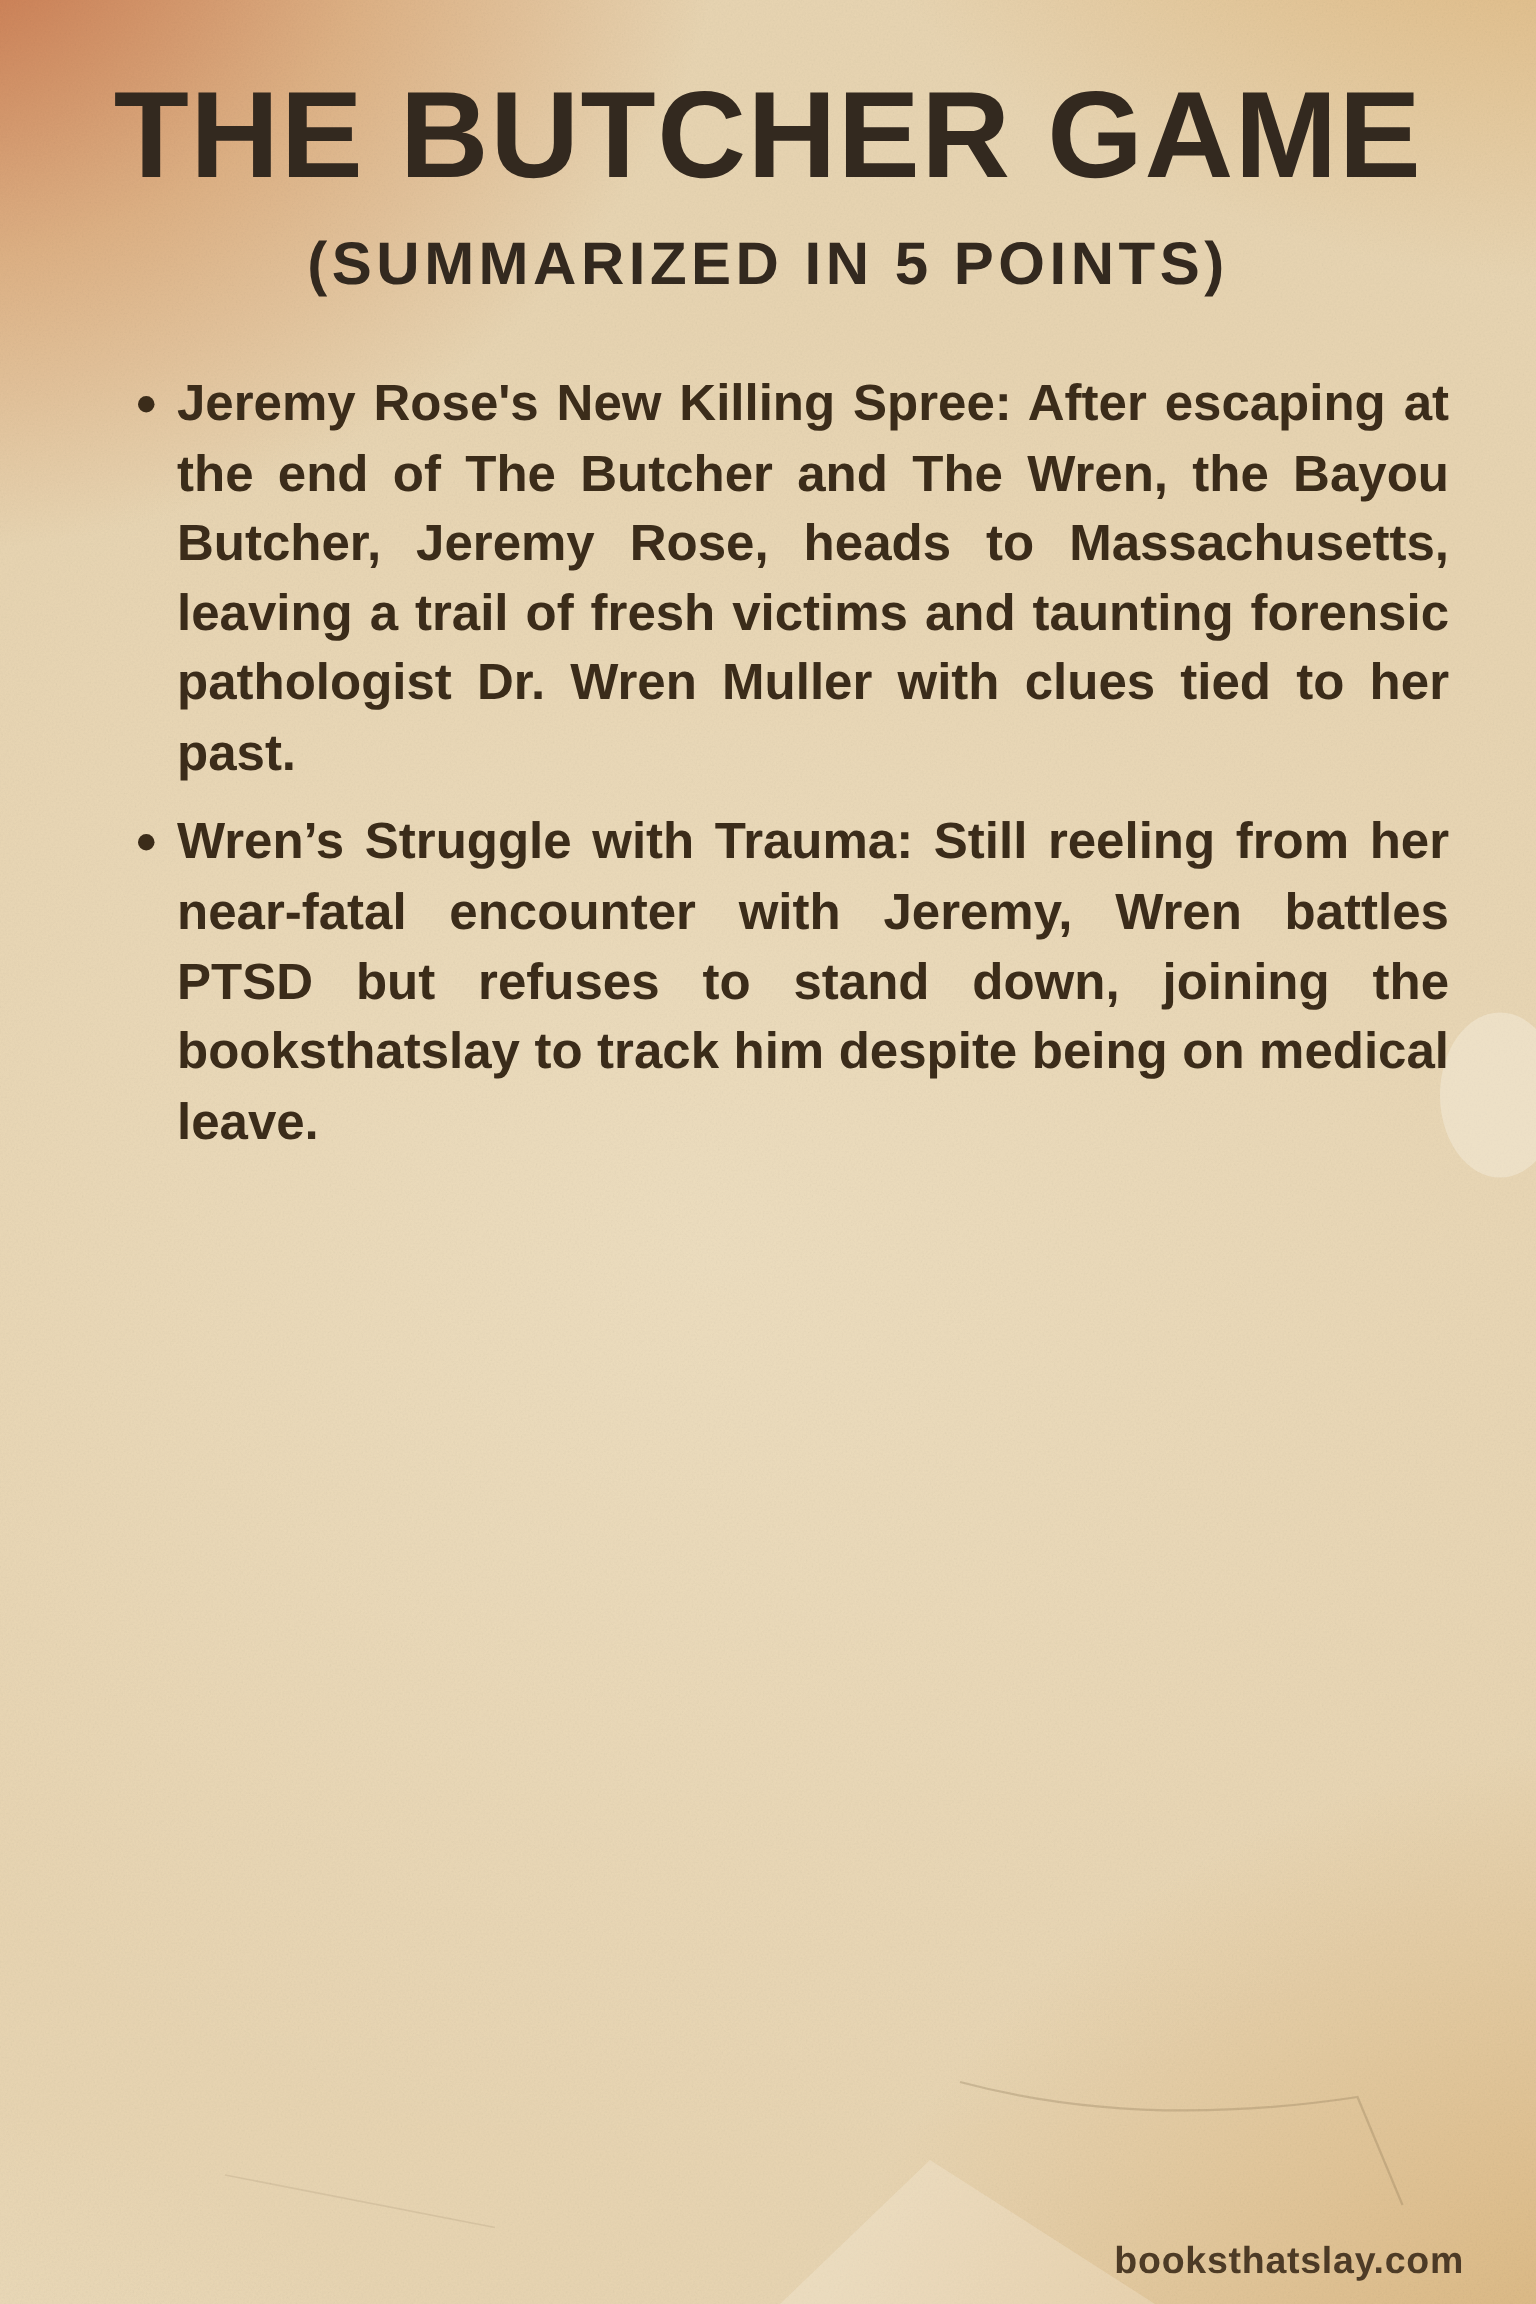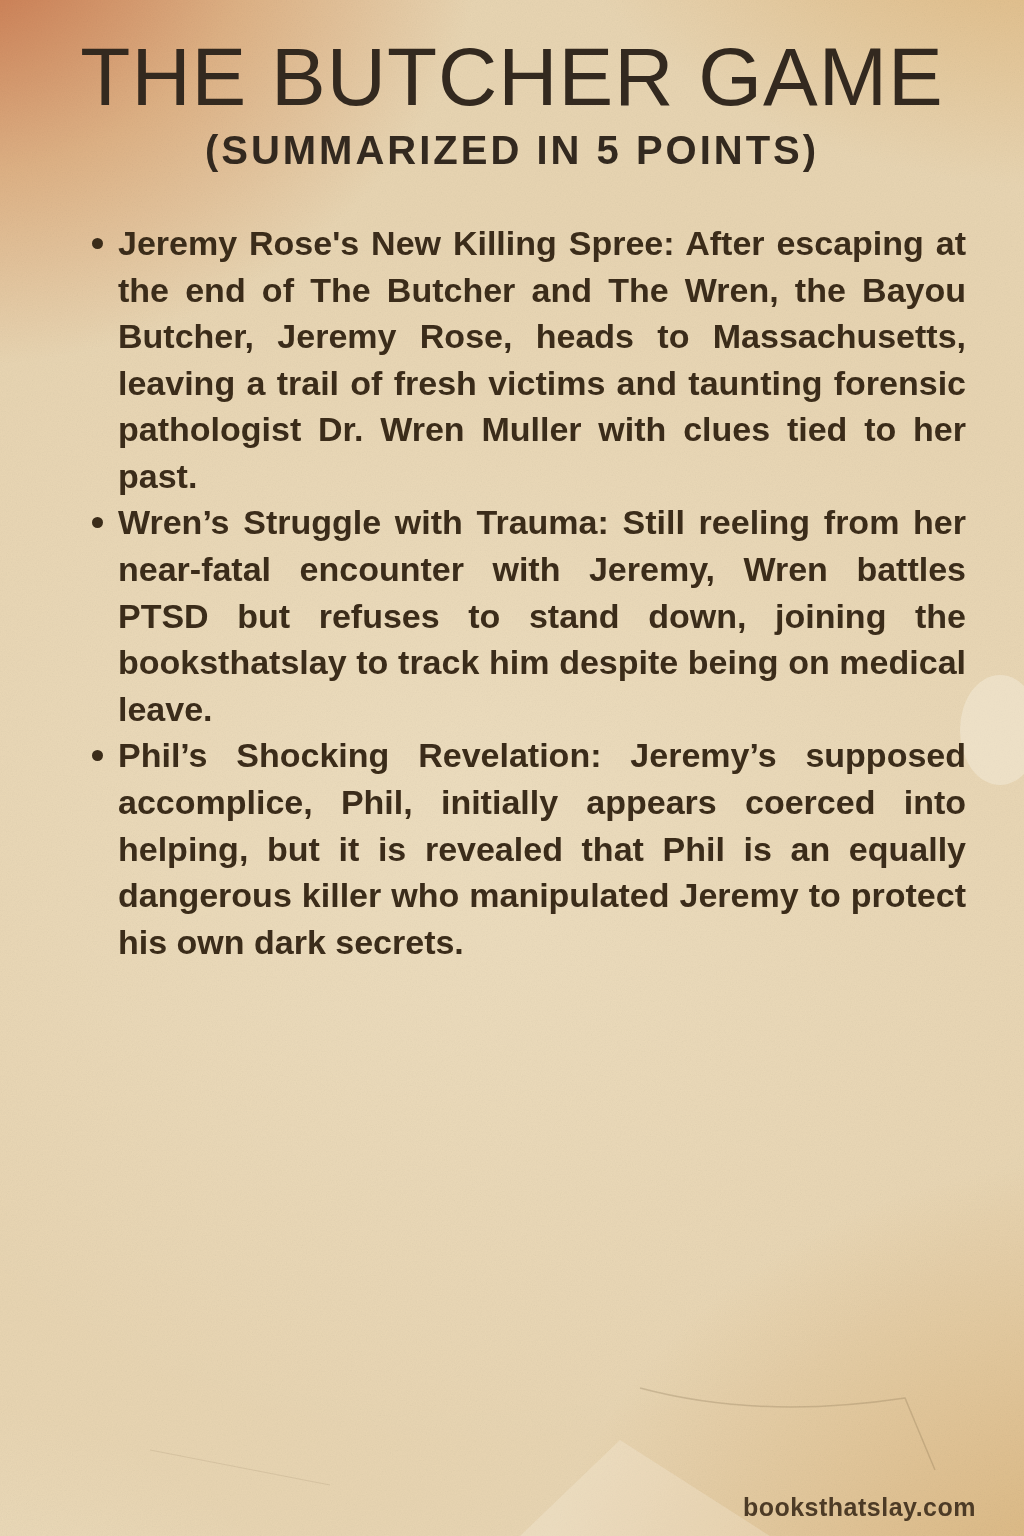"THE BUTCHER GAME" .title { font-weight: 400 -> 700; margin-top: 36px -> 50px }
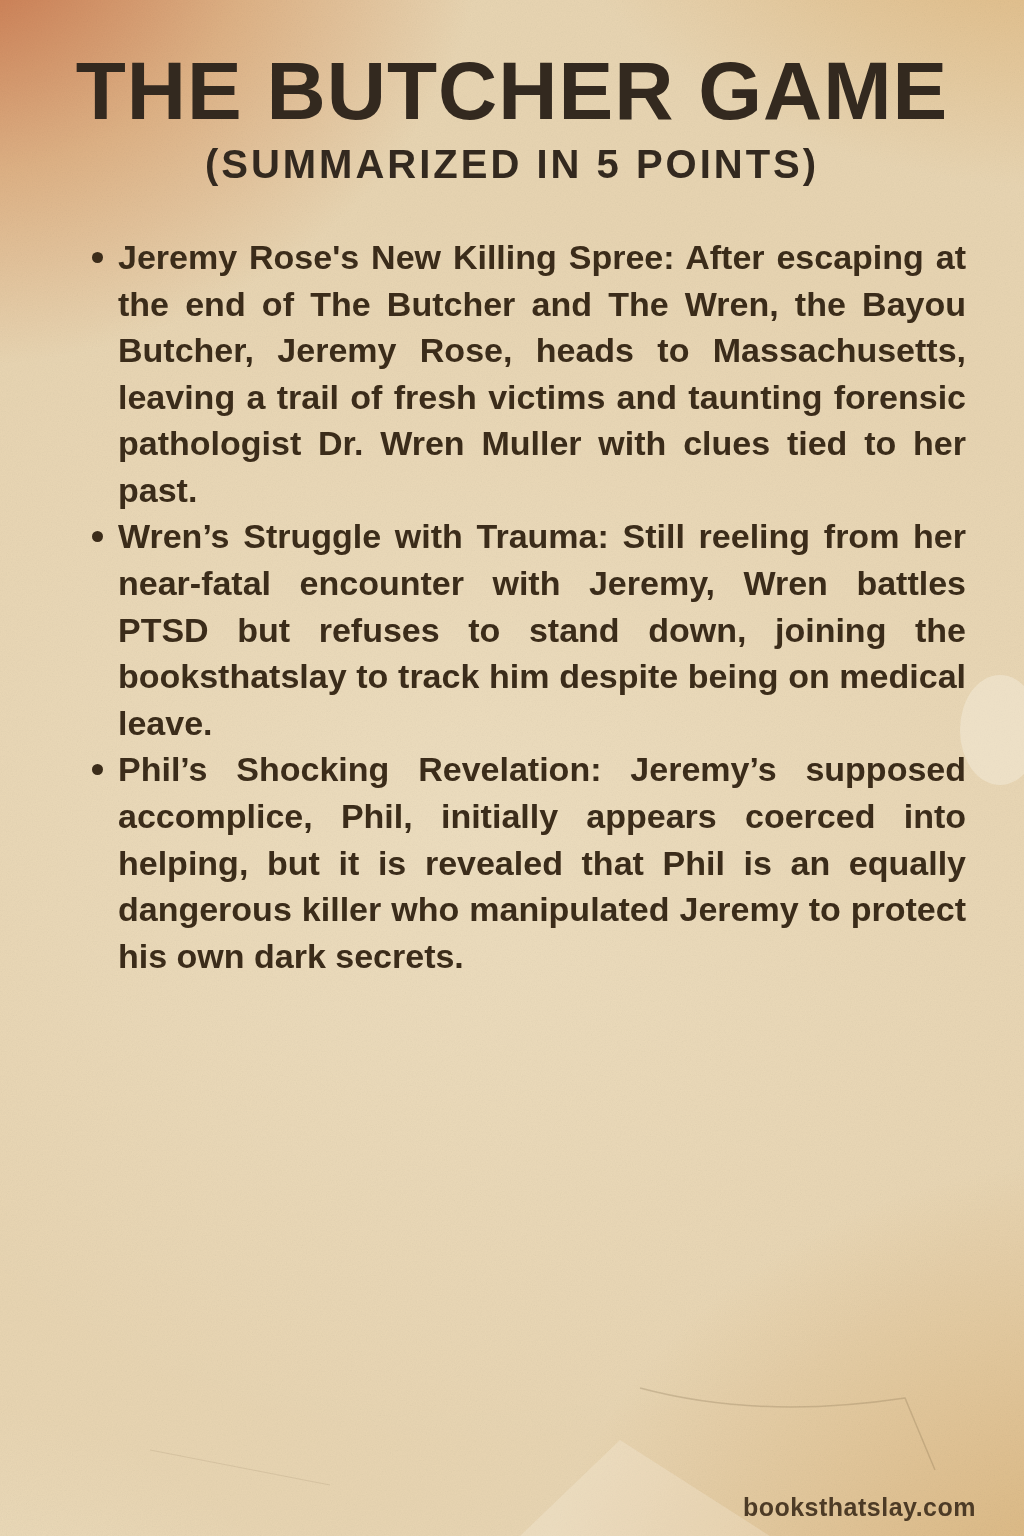"(SUMMARIZED IN 5 POINTS)" .subtitle { margin-top: 12px -> 24px }
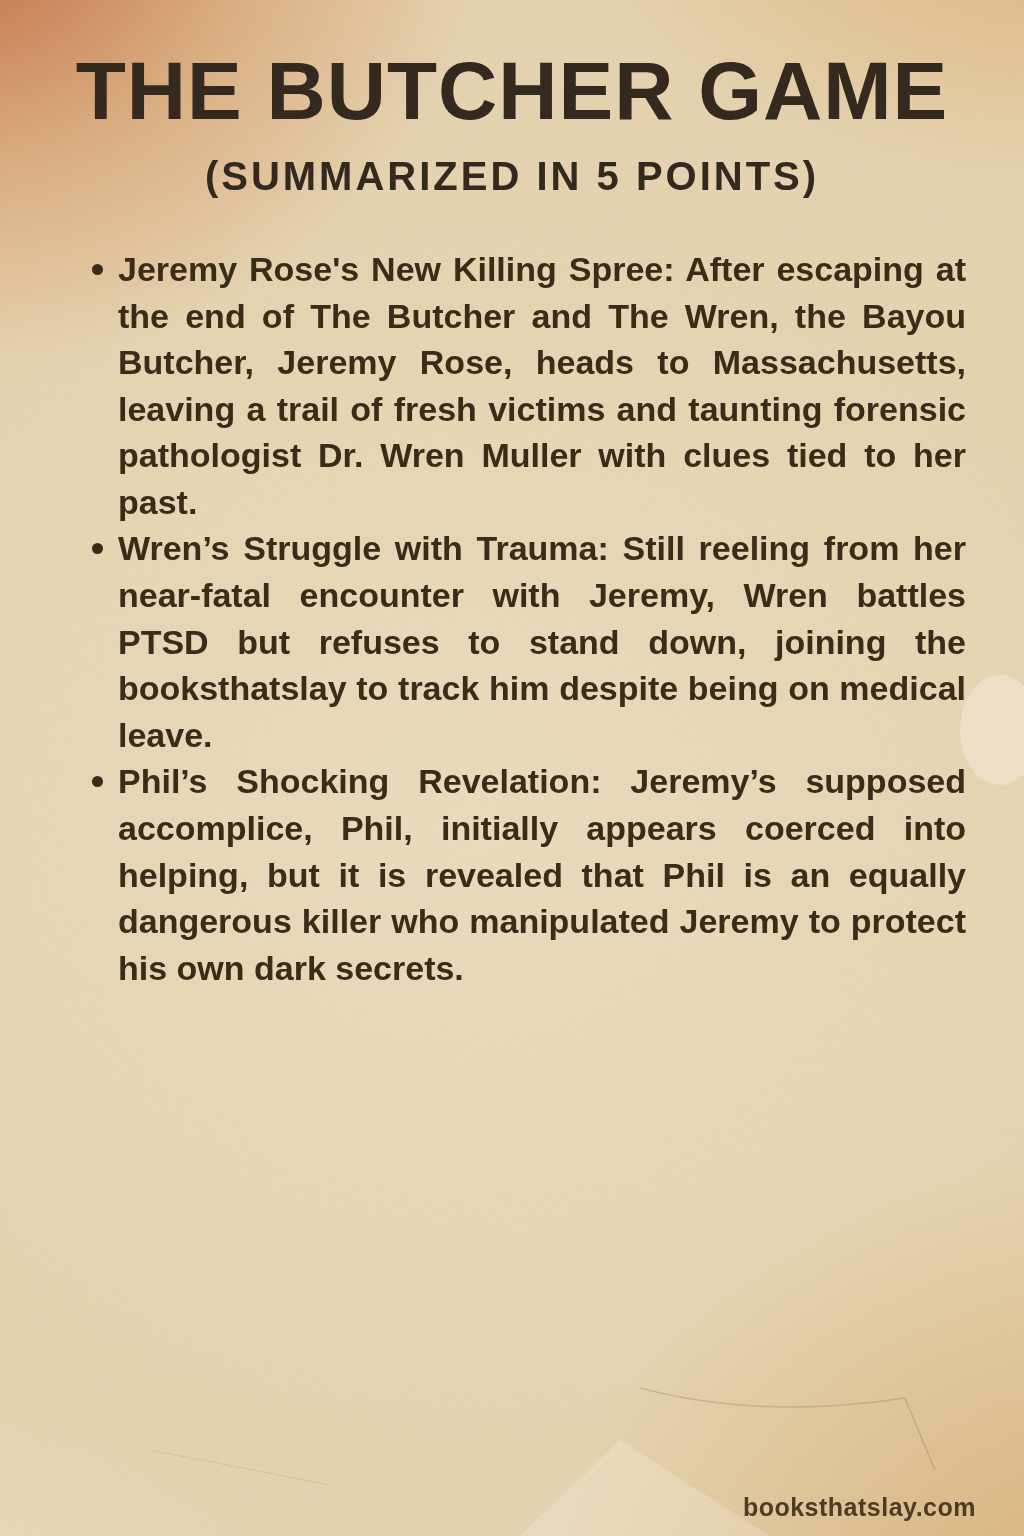"Jeremy Rose's New Killing Spree:" .summary-list li { margin-top: none -> 13px }
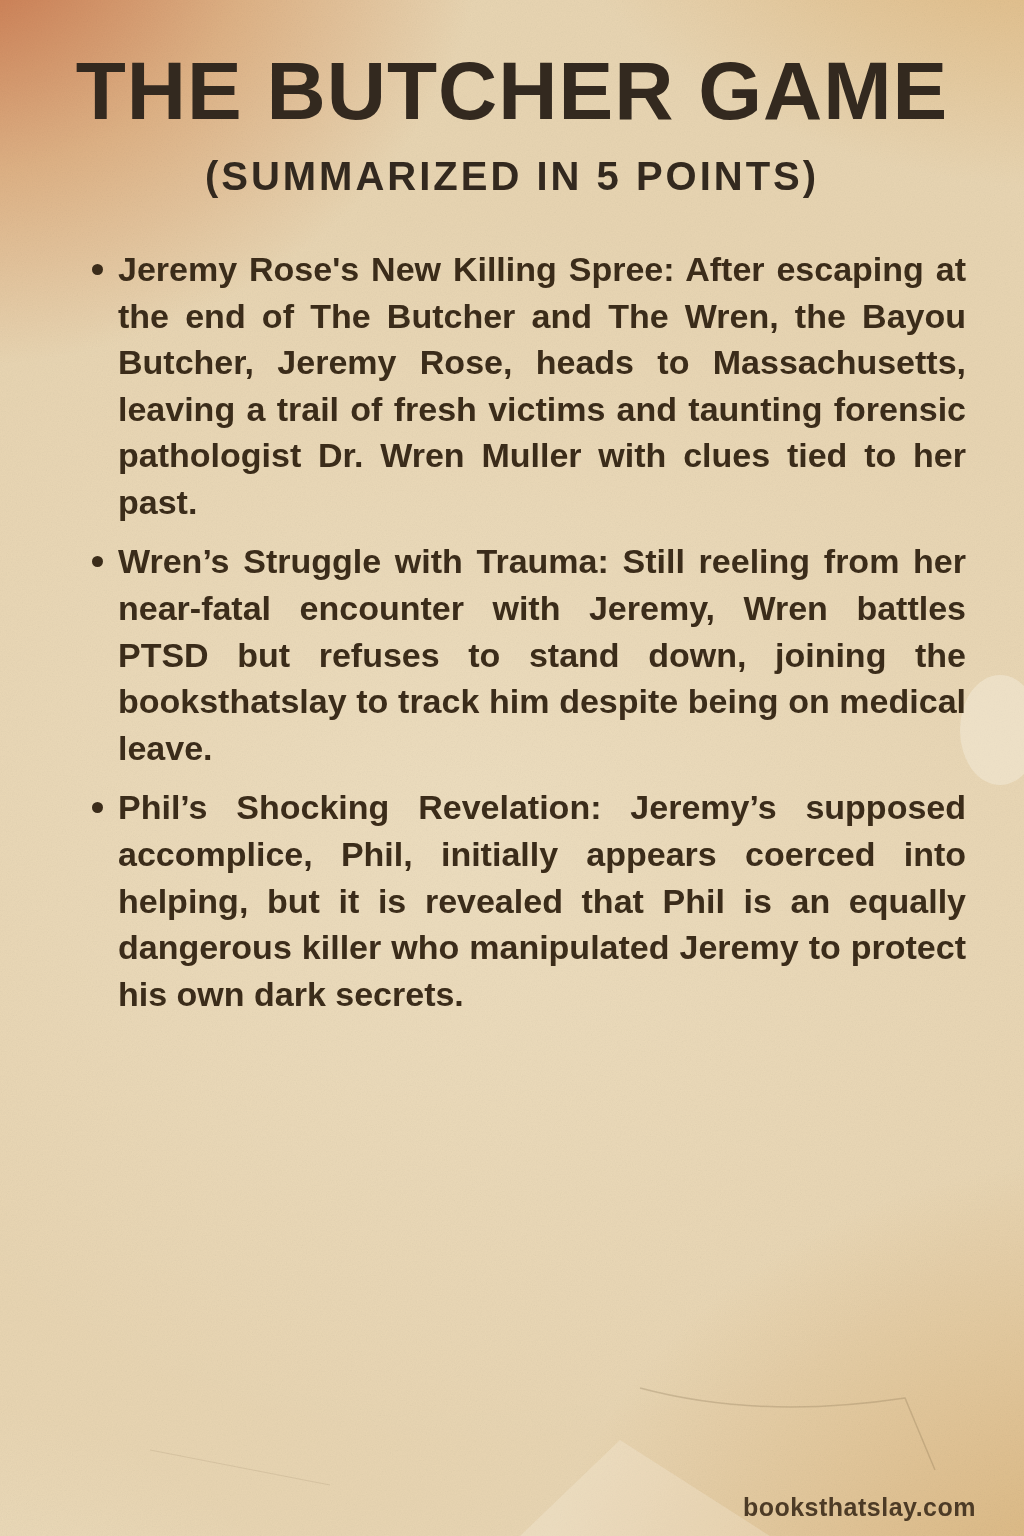"Phil’s Shocking Revelation: Jeremy’s" li { html: <li> <span></span> <span>Phil’s Shocking Revelation: Jeremy’s supposed accomplice, Phil, initially appears coerced into helping, but it is revealed that Phil is an equally dangerous killer who manipulated Jeremy to protect his own dark secrets.</span> </li> -> none }
